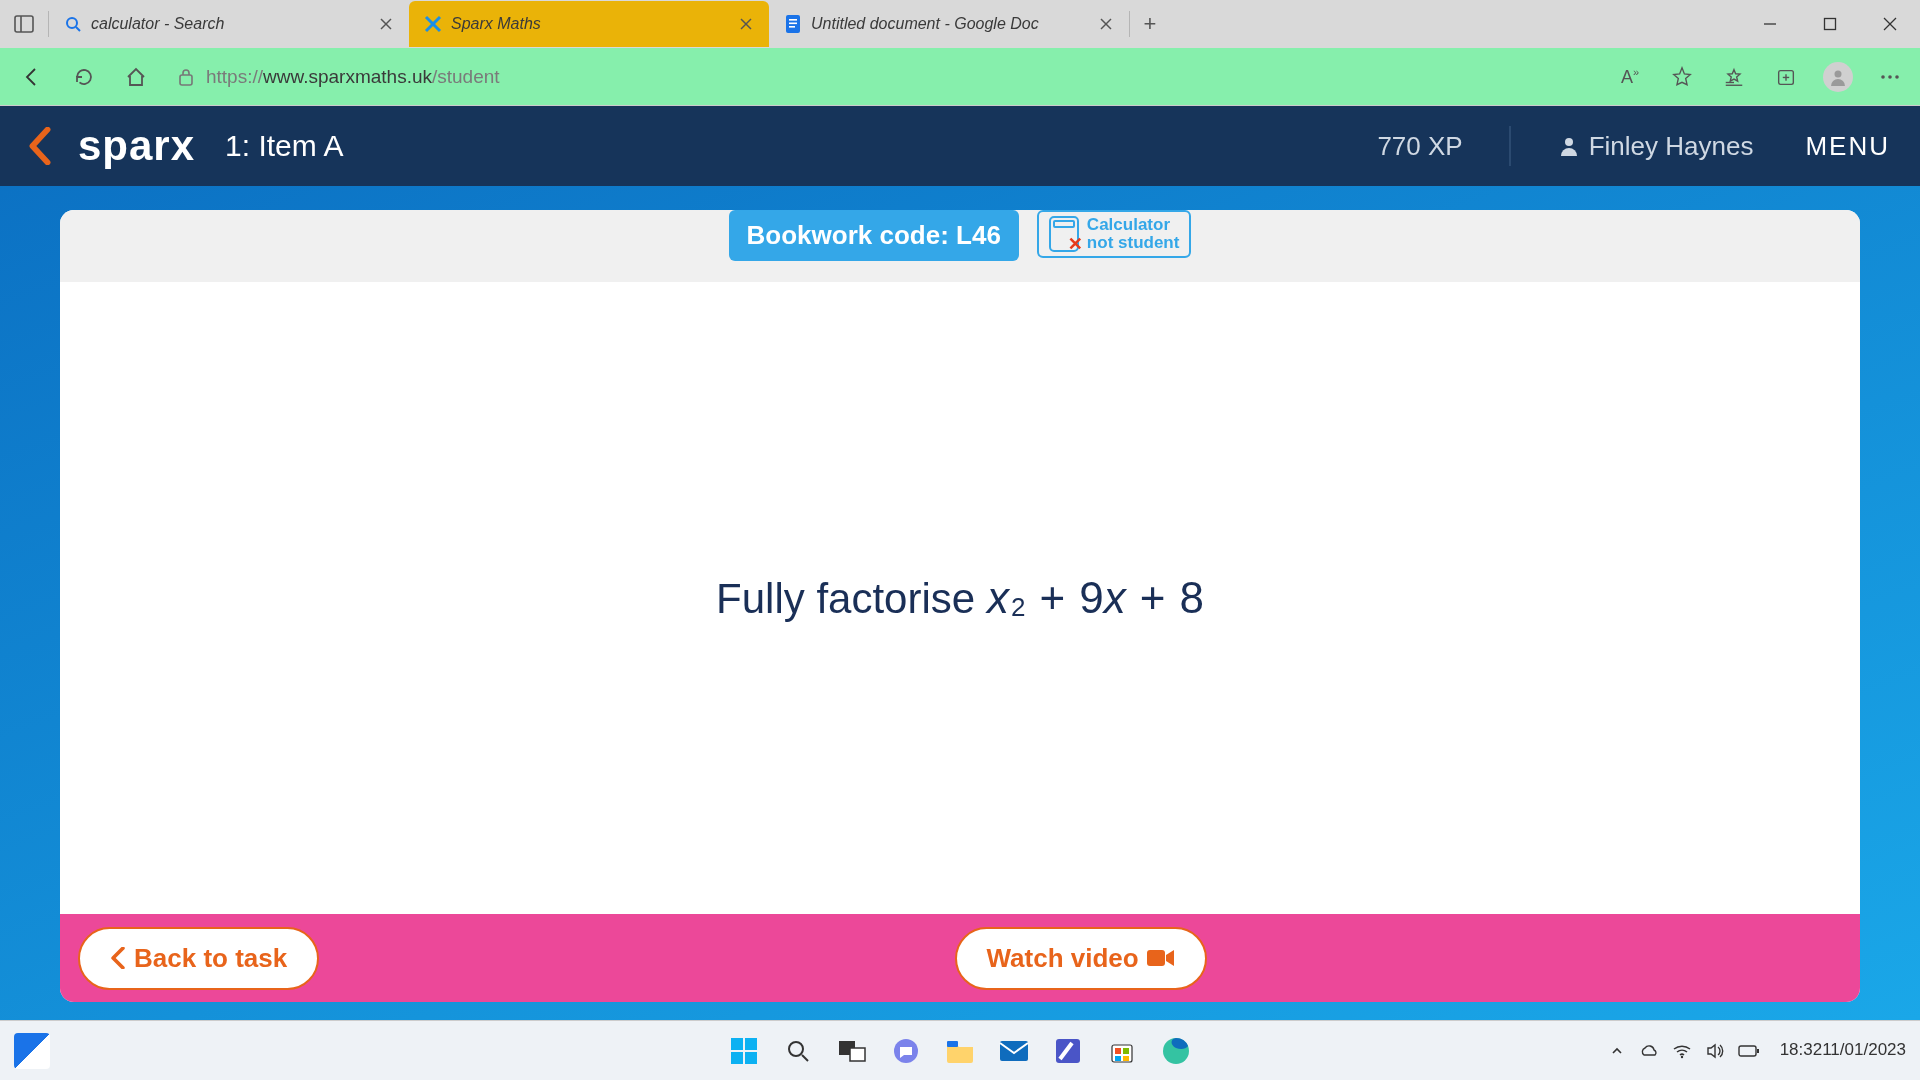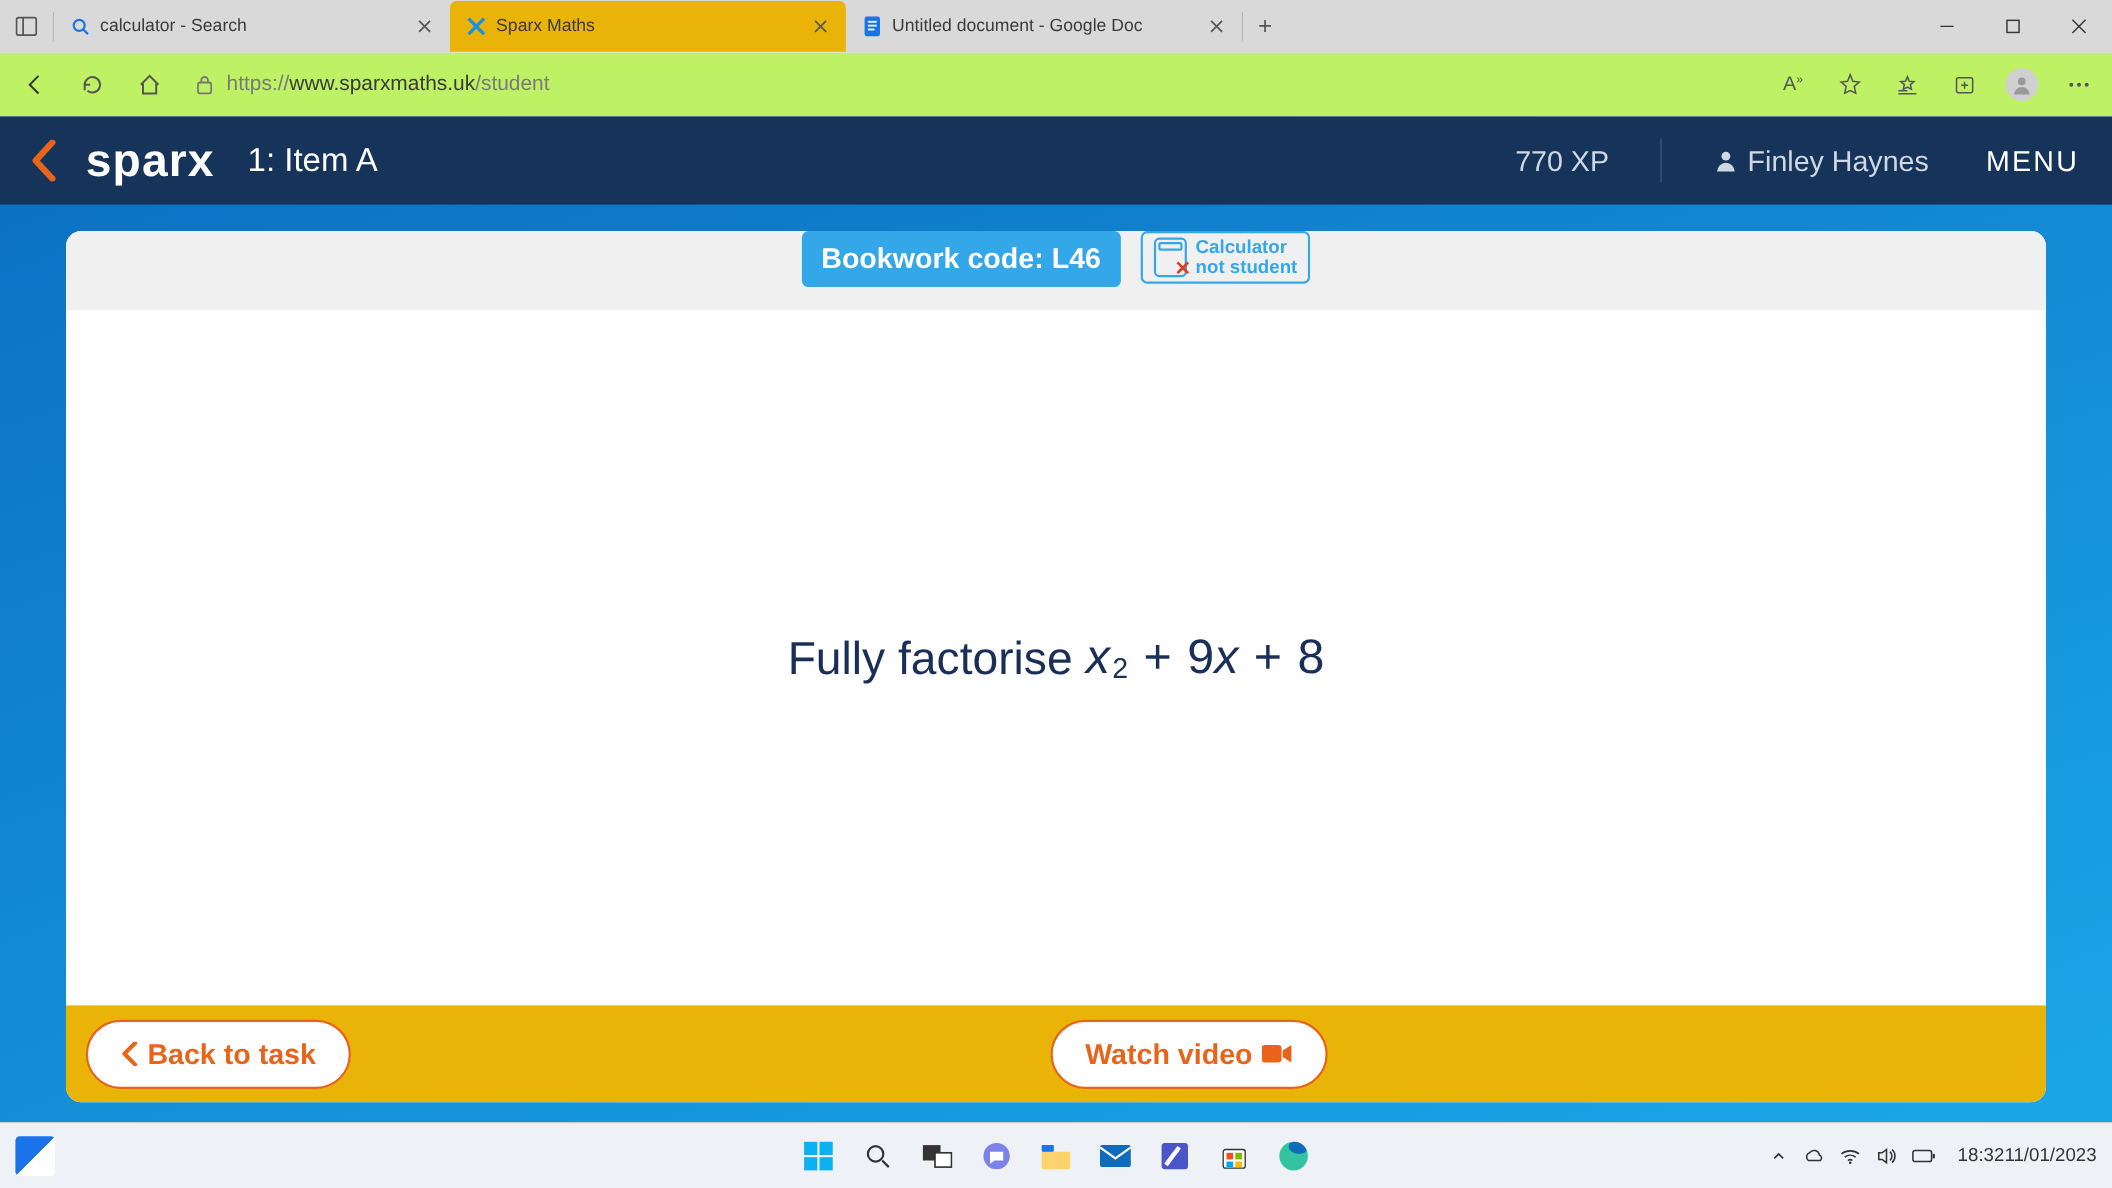"calculator - Search" .tab .title { font-style: none -> italic }
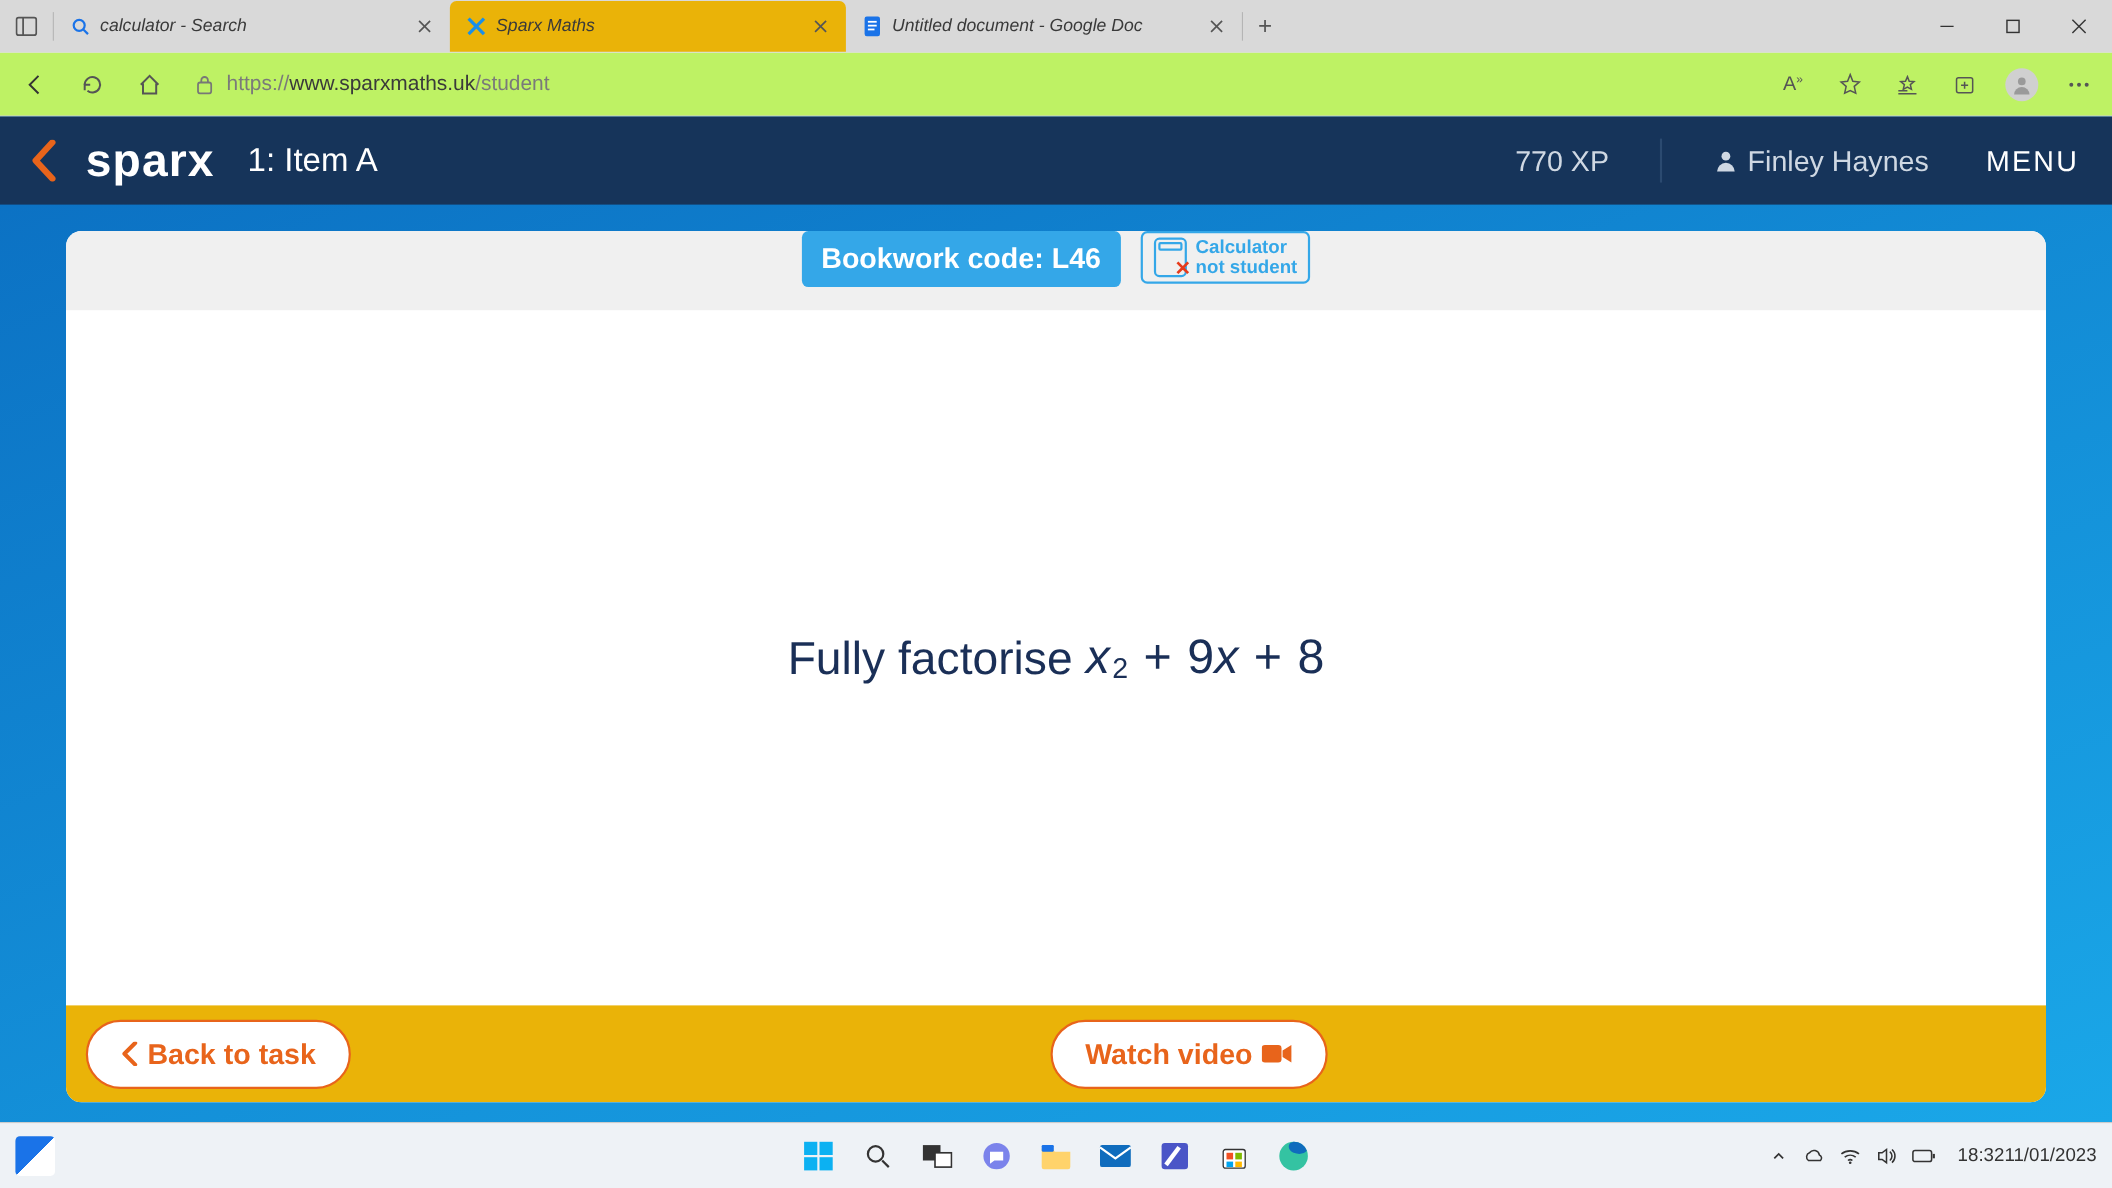"https://www.sparxmaths.uk/student" .browser-url { background: #bef264 -> #86efac }
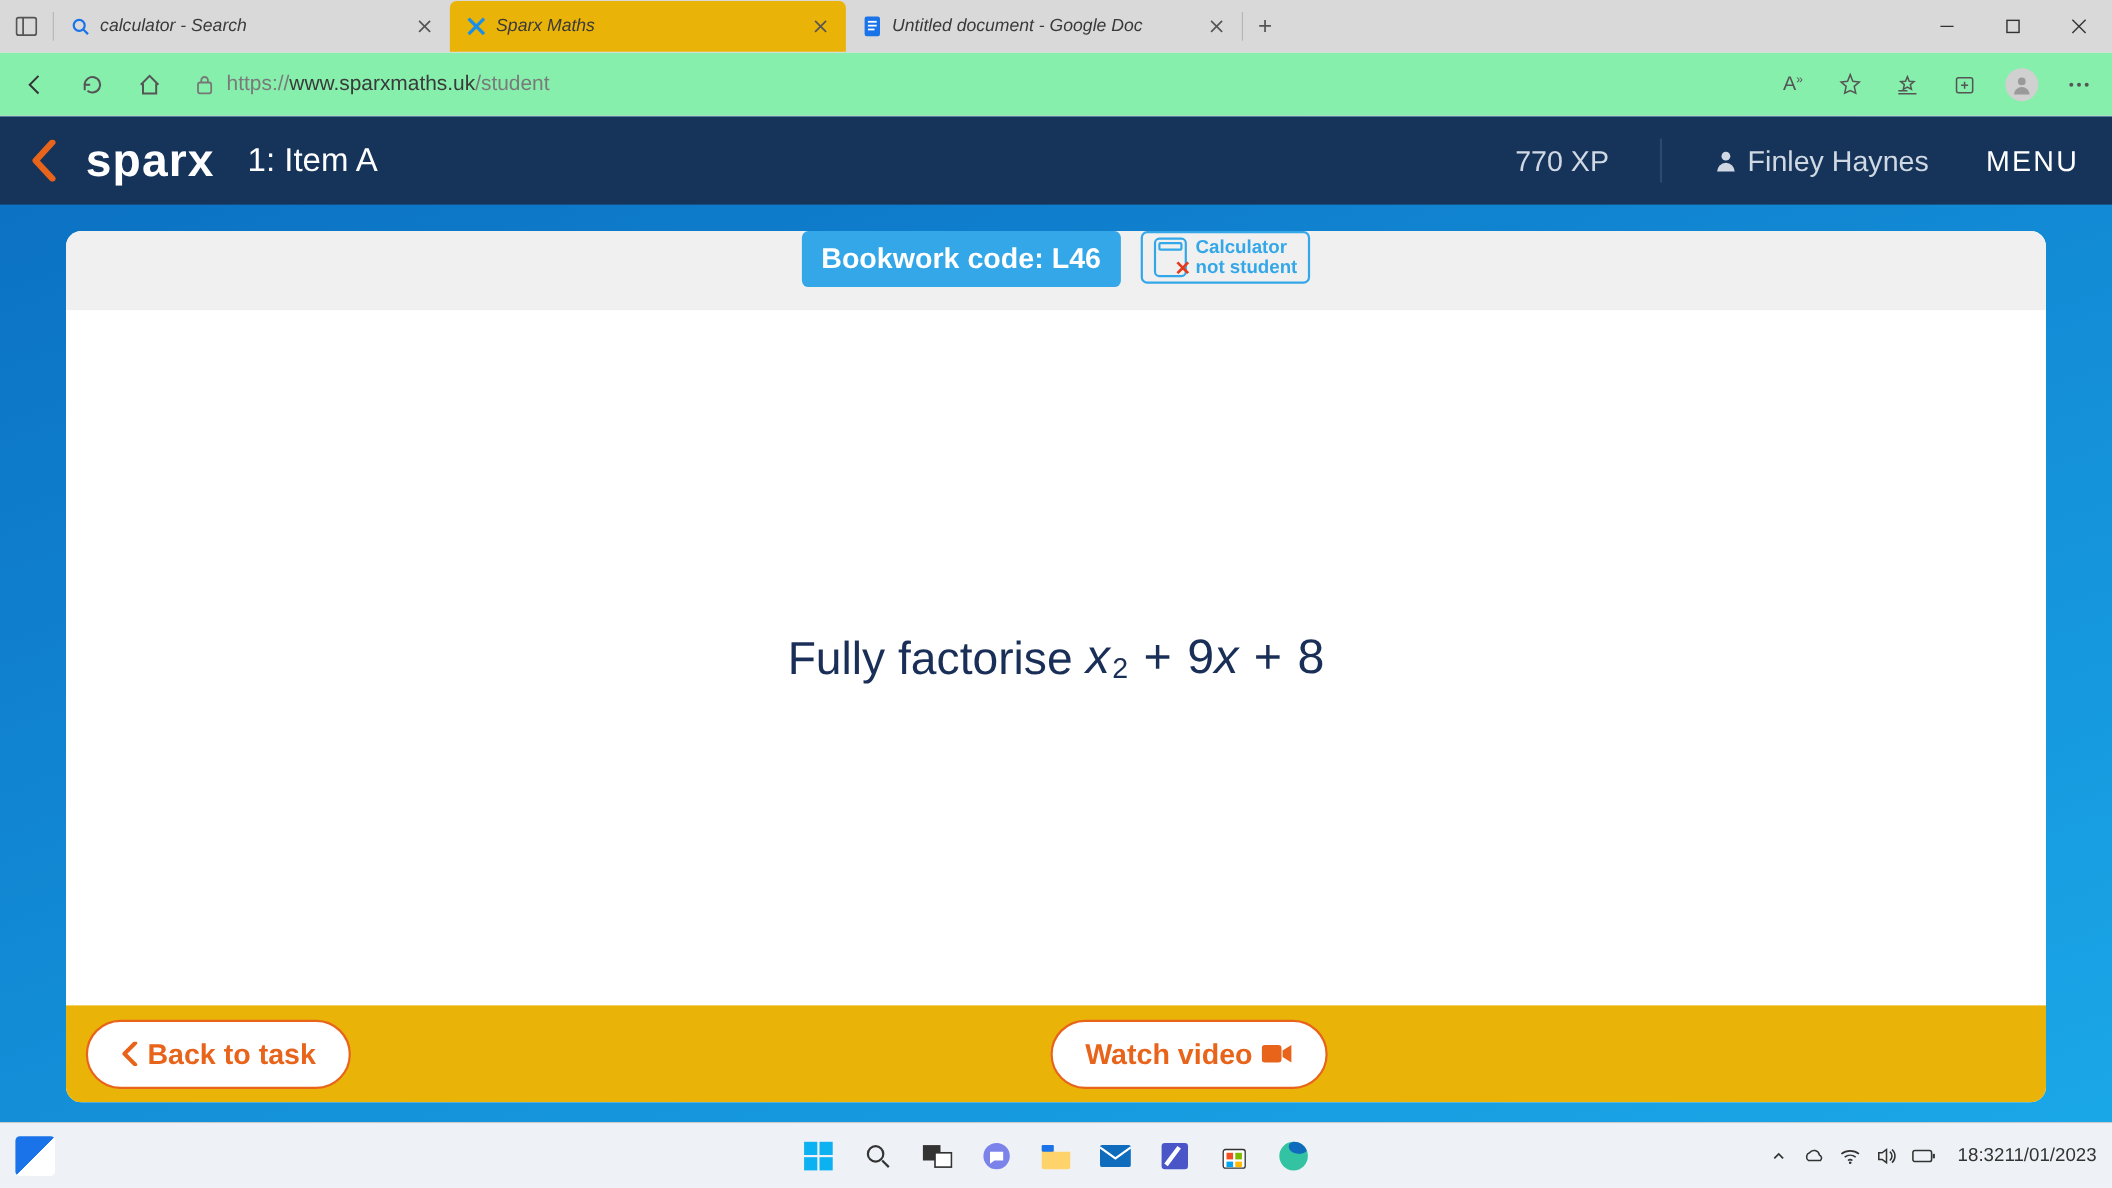"Back to task" .card-bottom { background: #eab308 -> #ec4899 }
